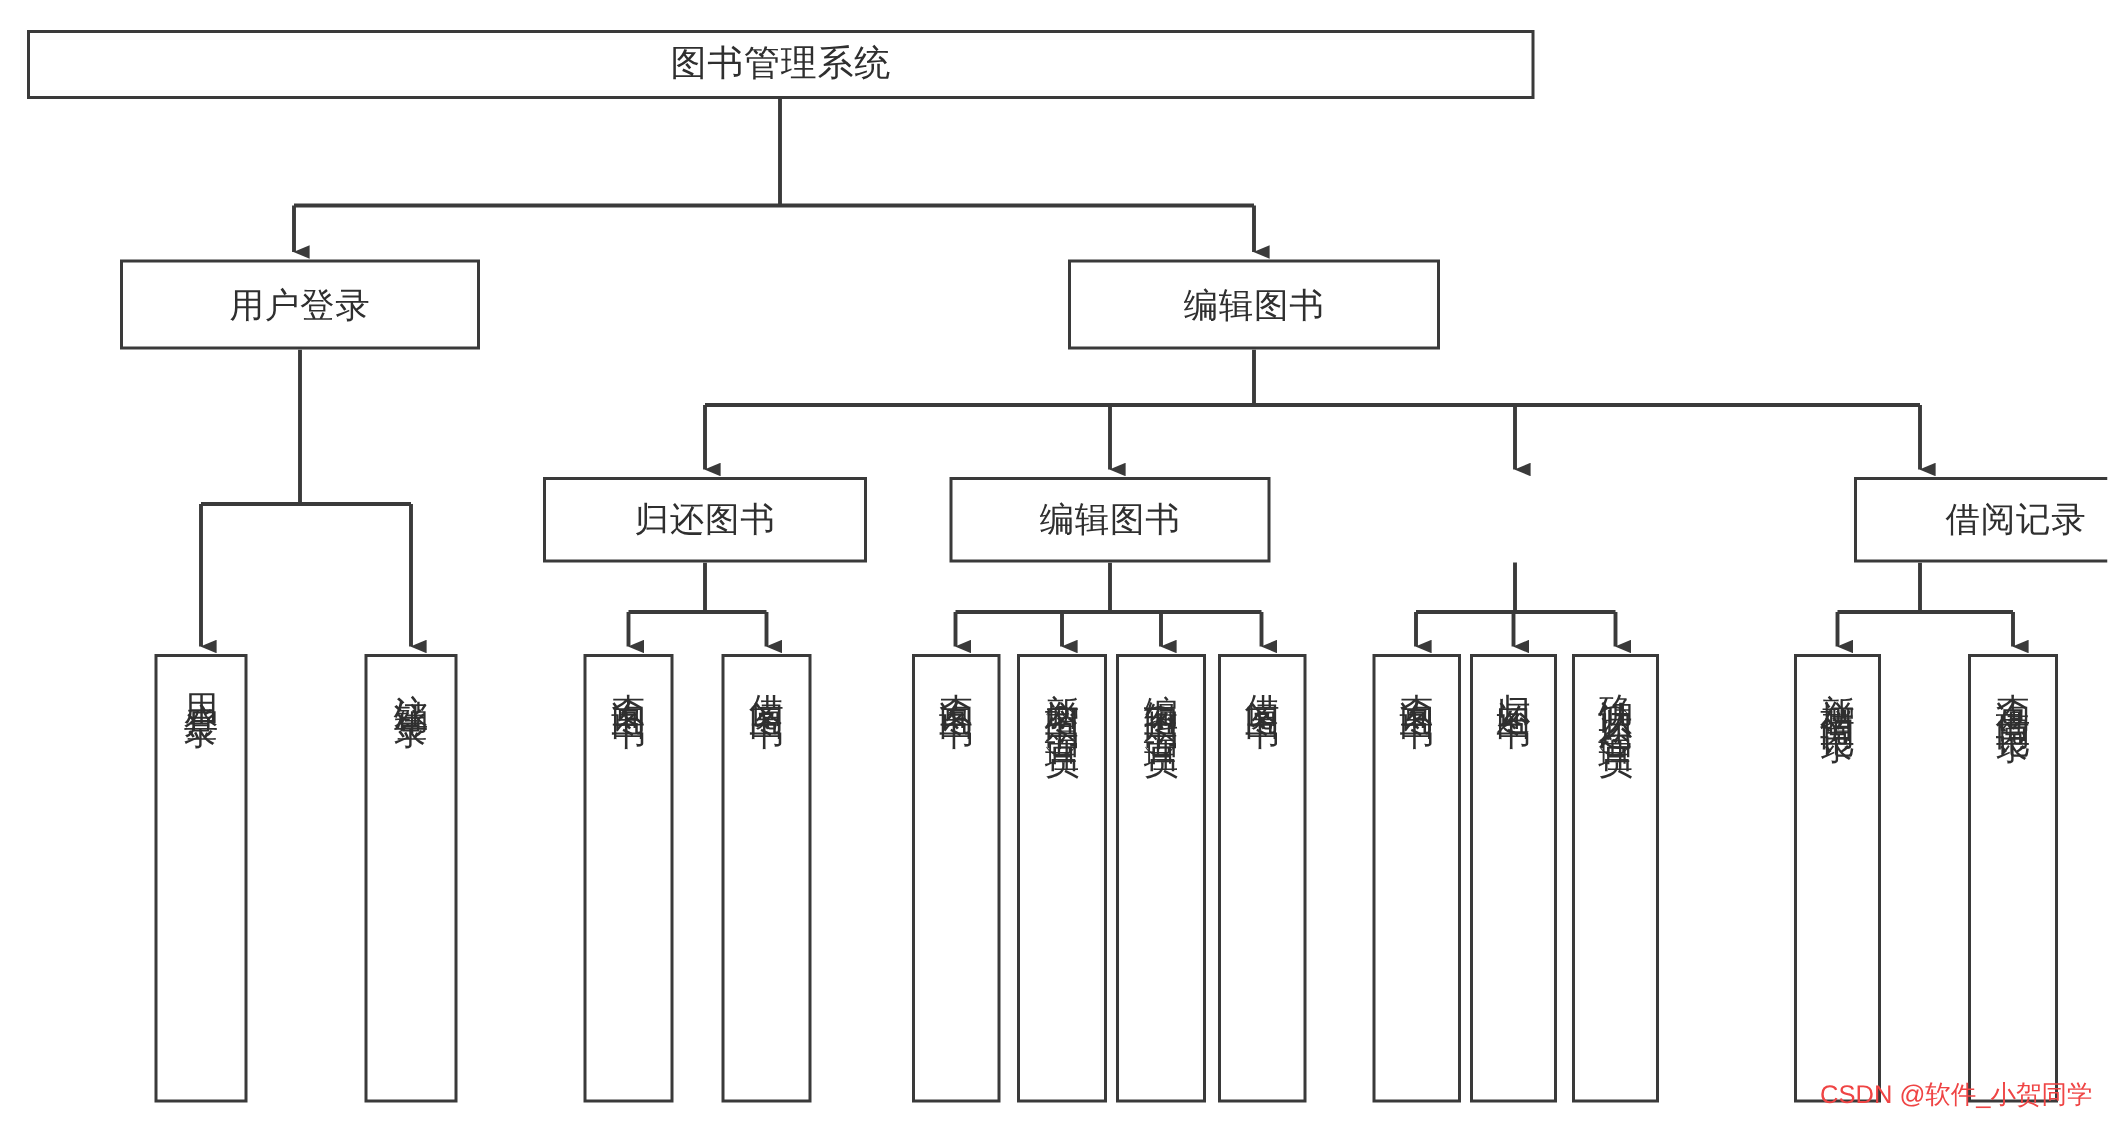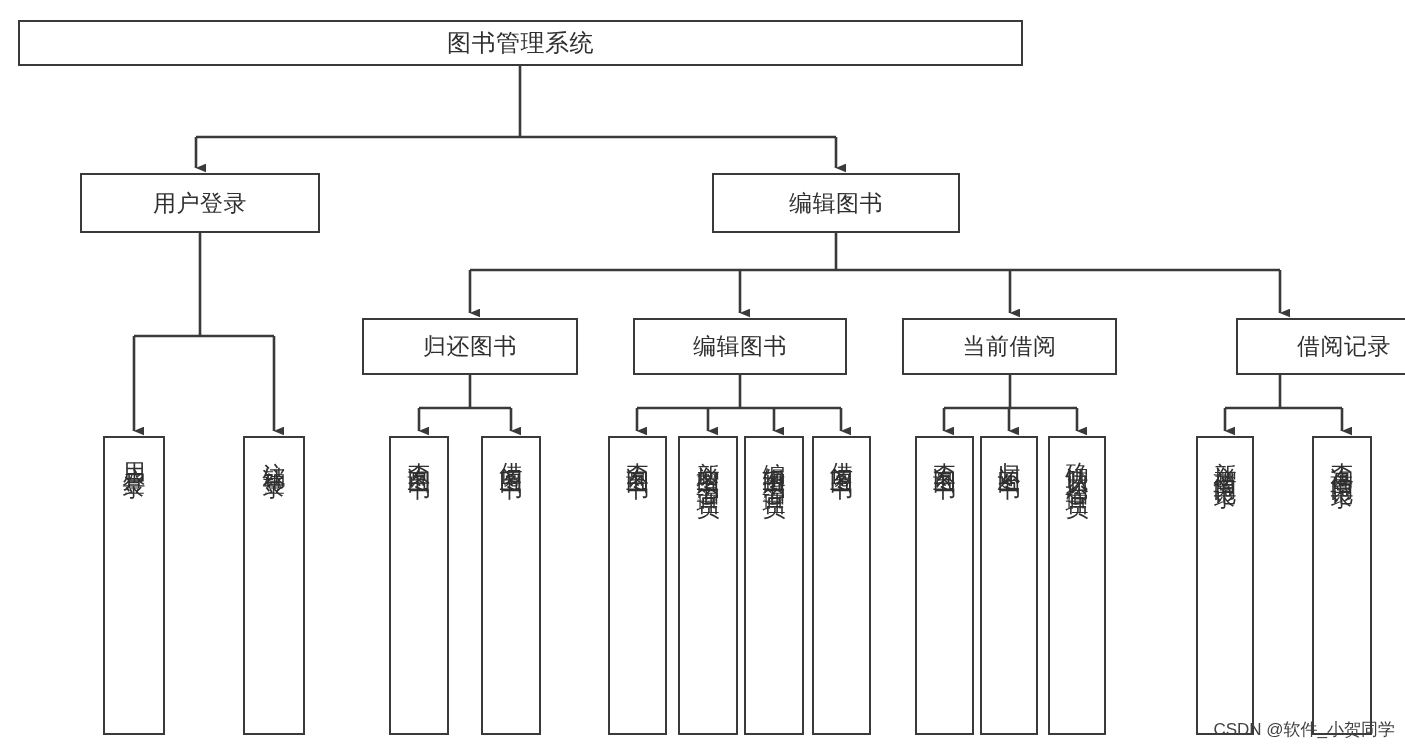"当前借阅" div.node { html: <div> <span>当前借阅</span> </div> -> none }
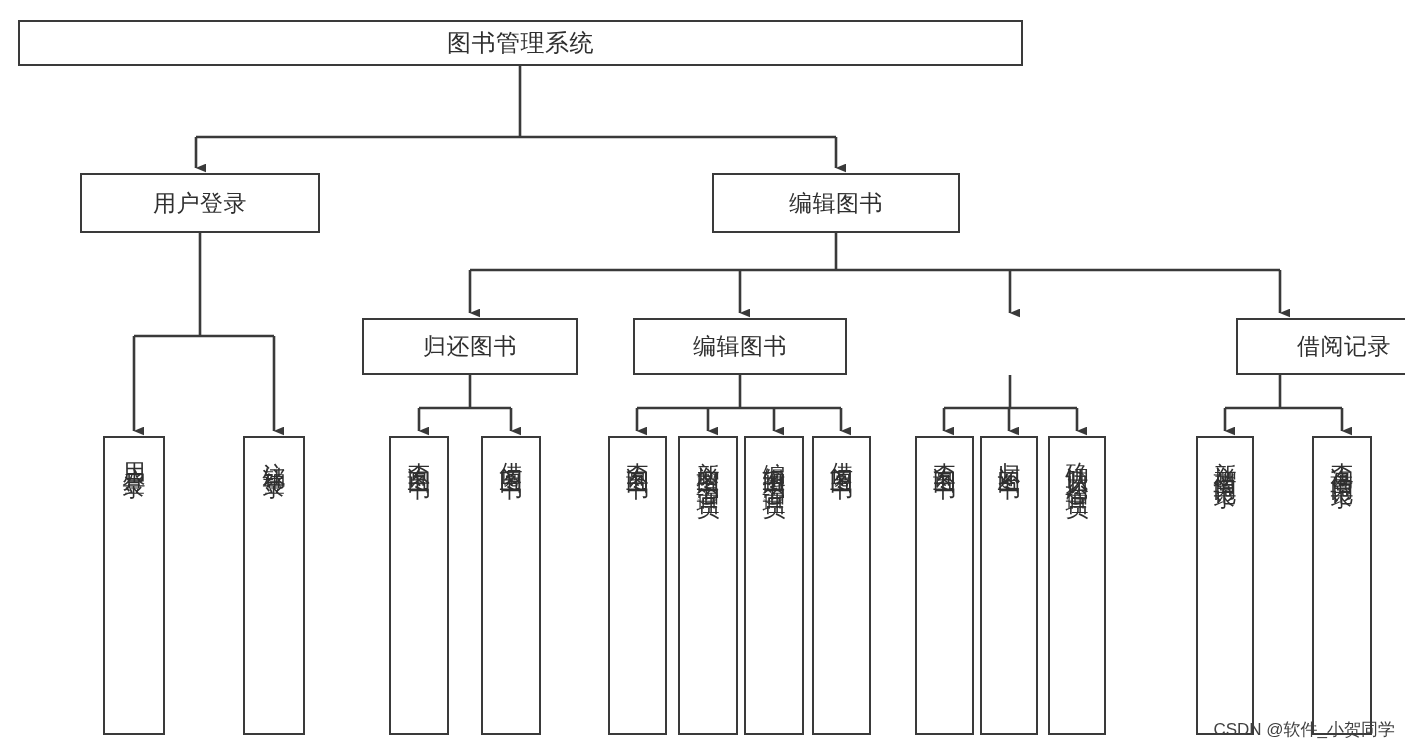"CSDN @软件_小贺同学" #watermark { color: #404040 -> #ef4444 }
